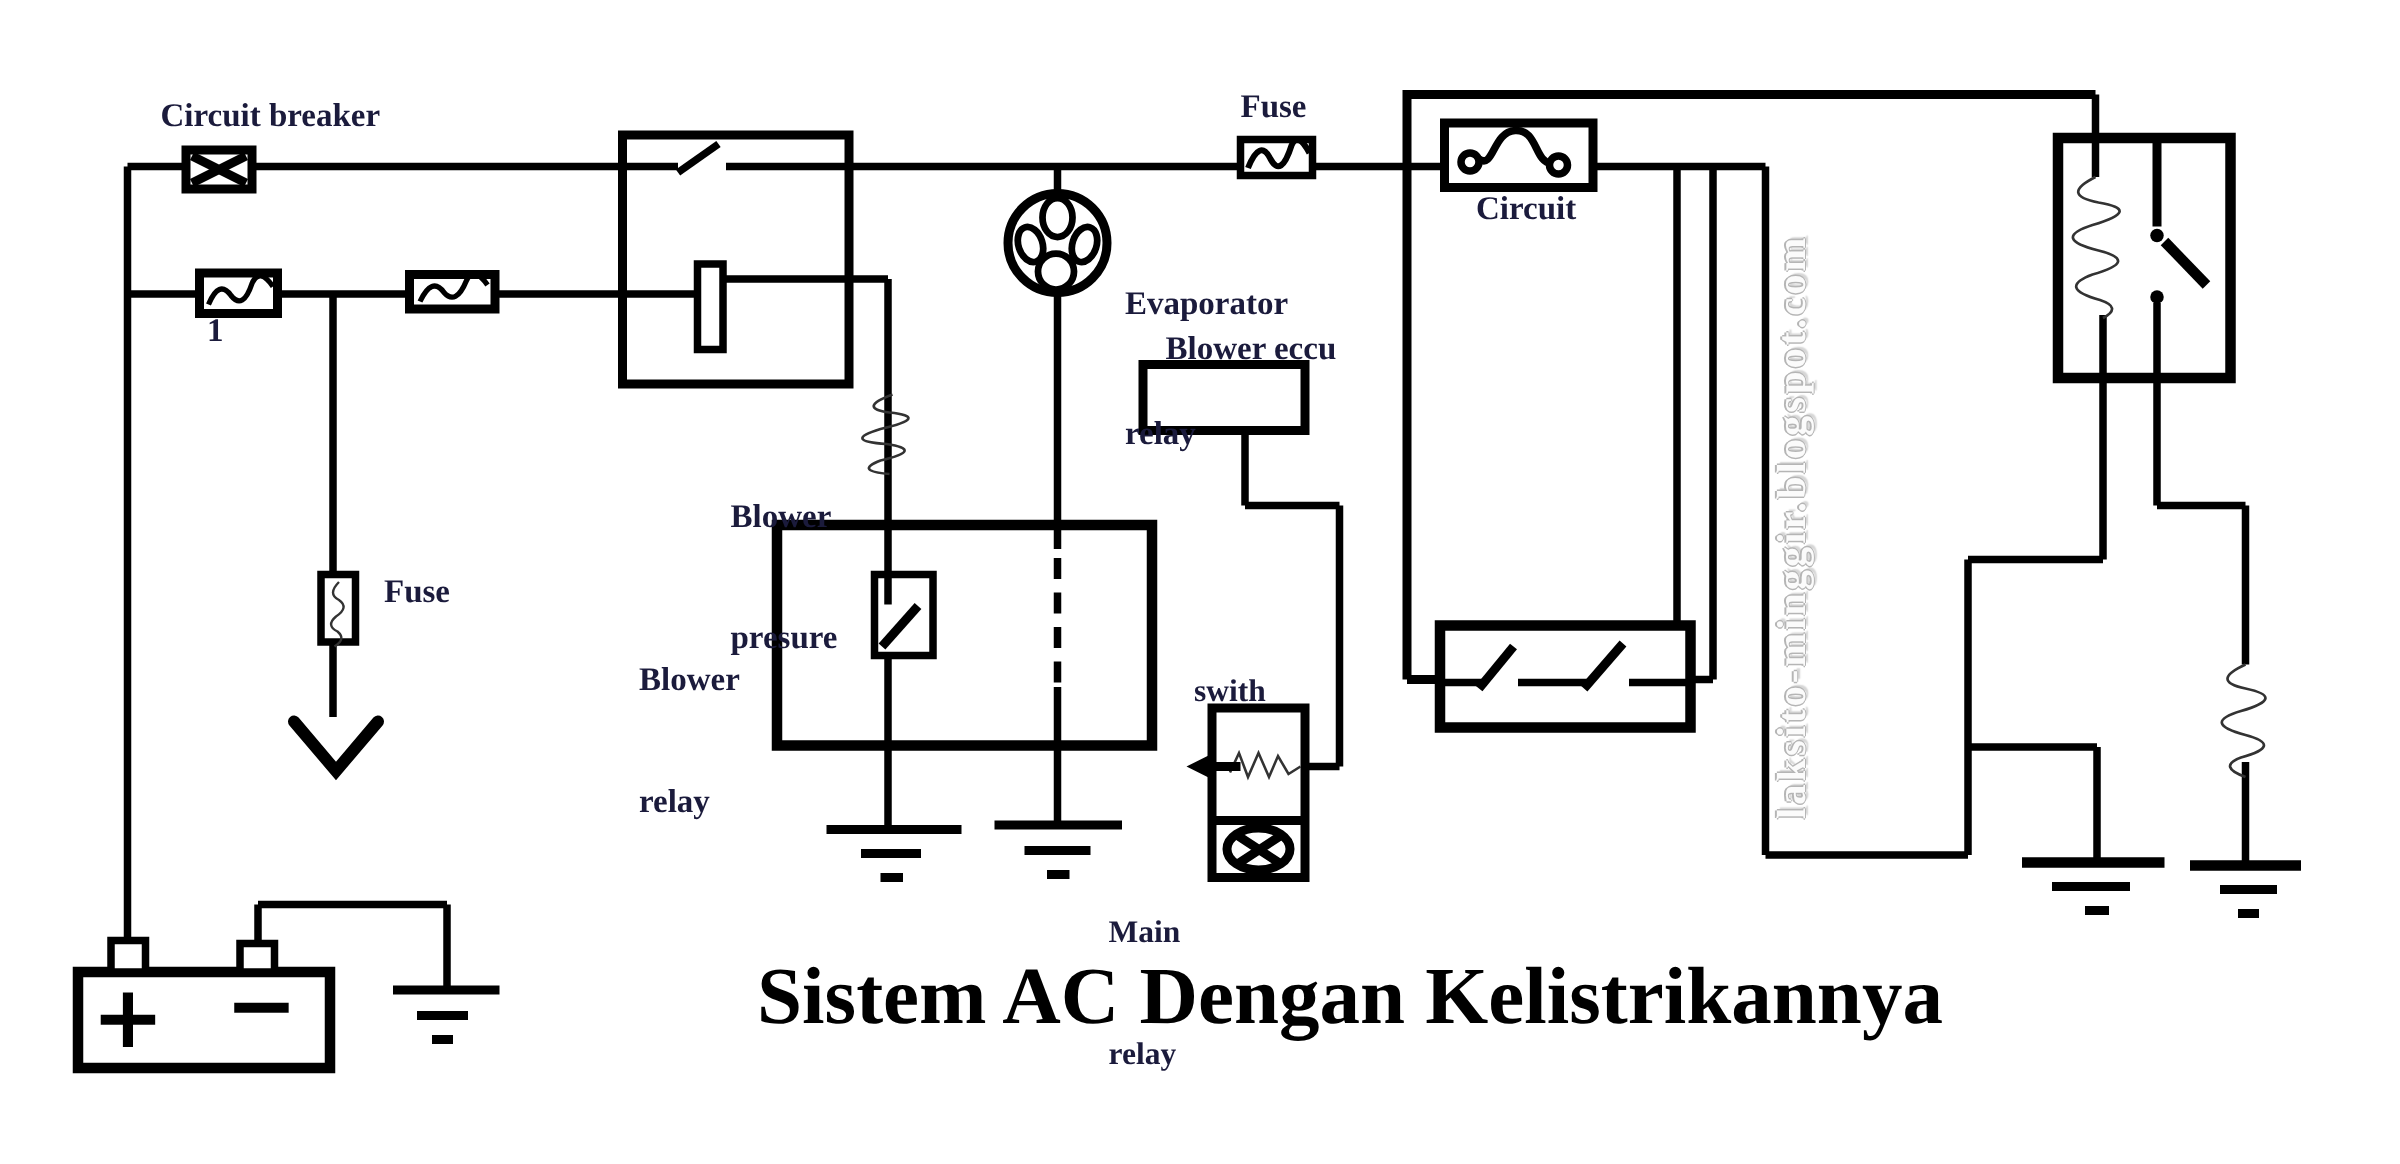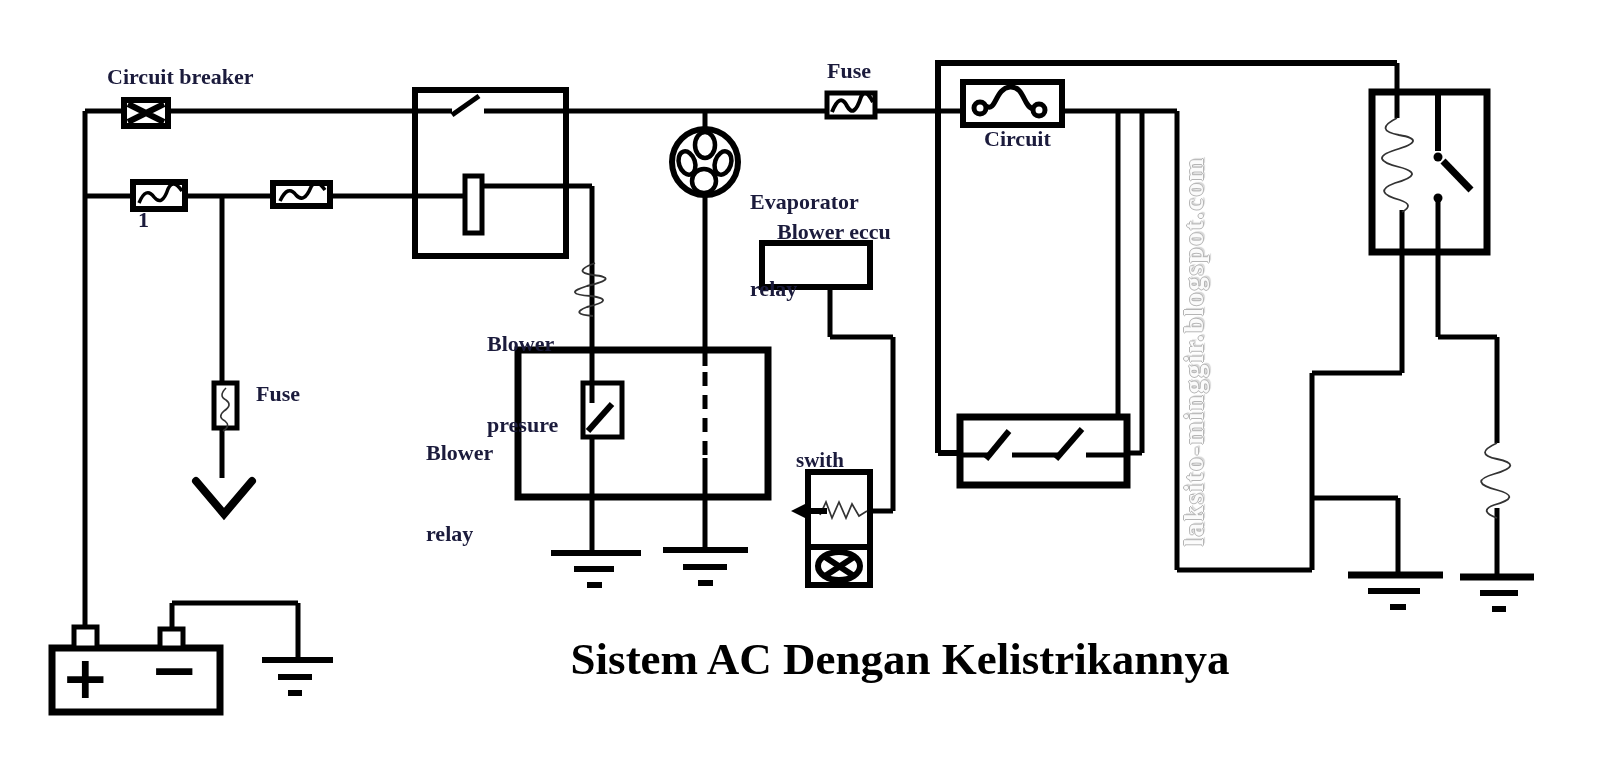"Main" div.lbl { html: none -> <div> <div>Main</div> <div>relay</div> </div> }
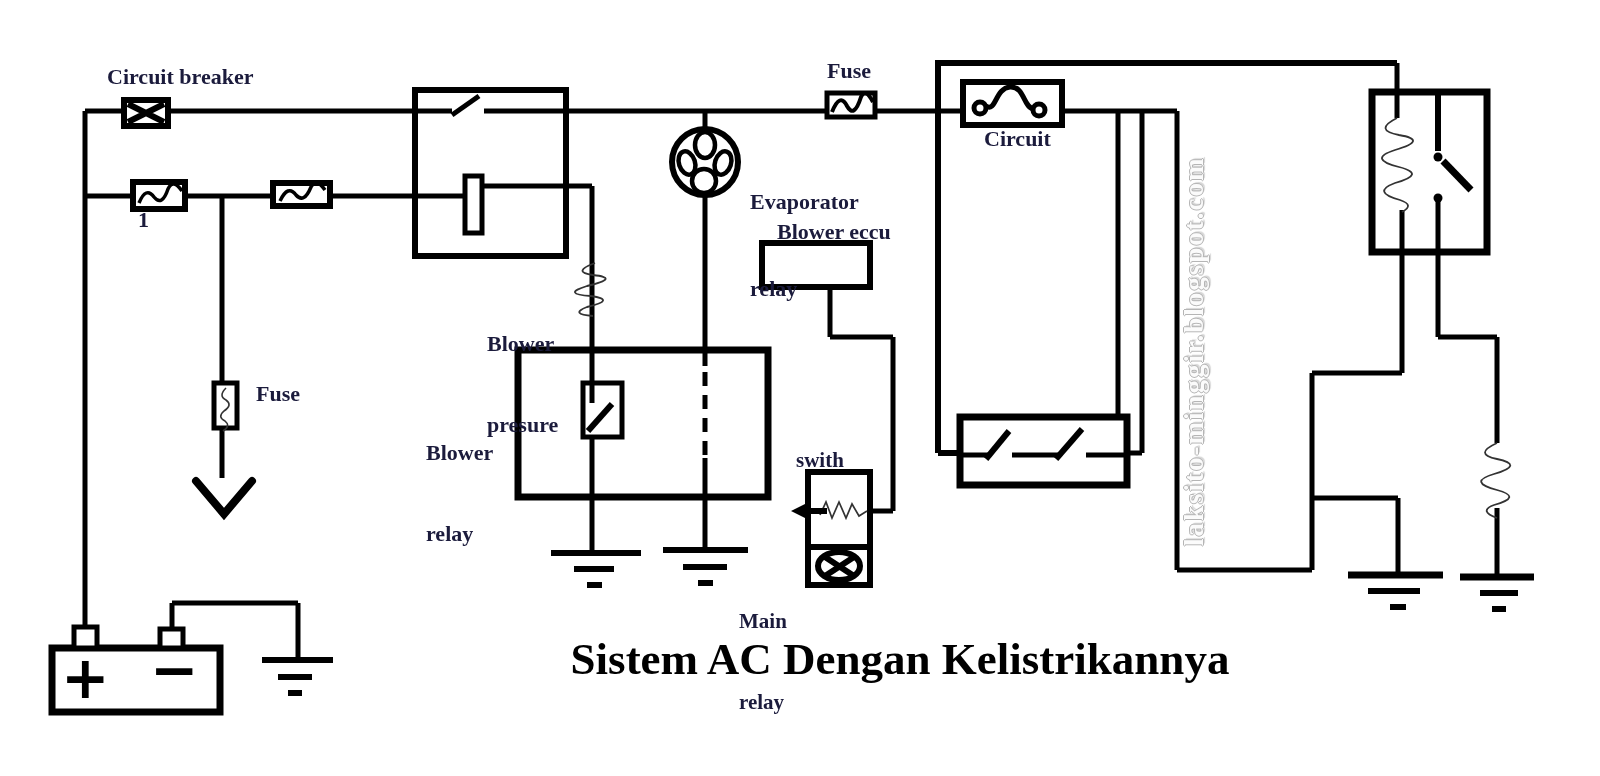"Sistem AC Dengan Kelistrikannya" .title { font-size: 45px -> 54px }
